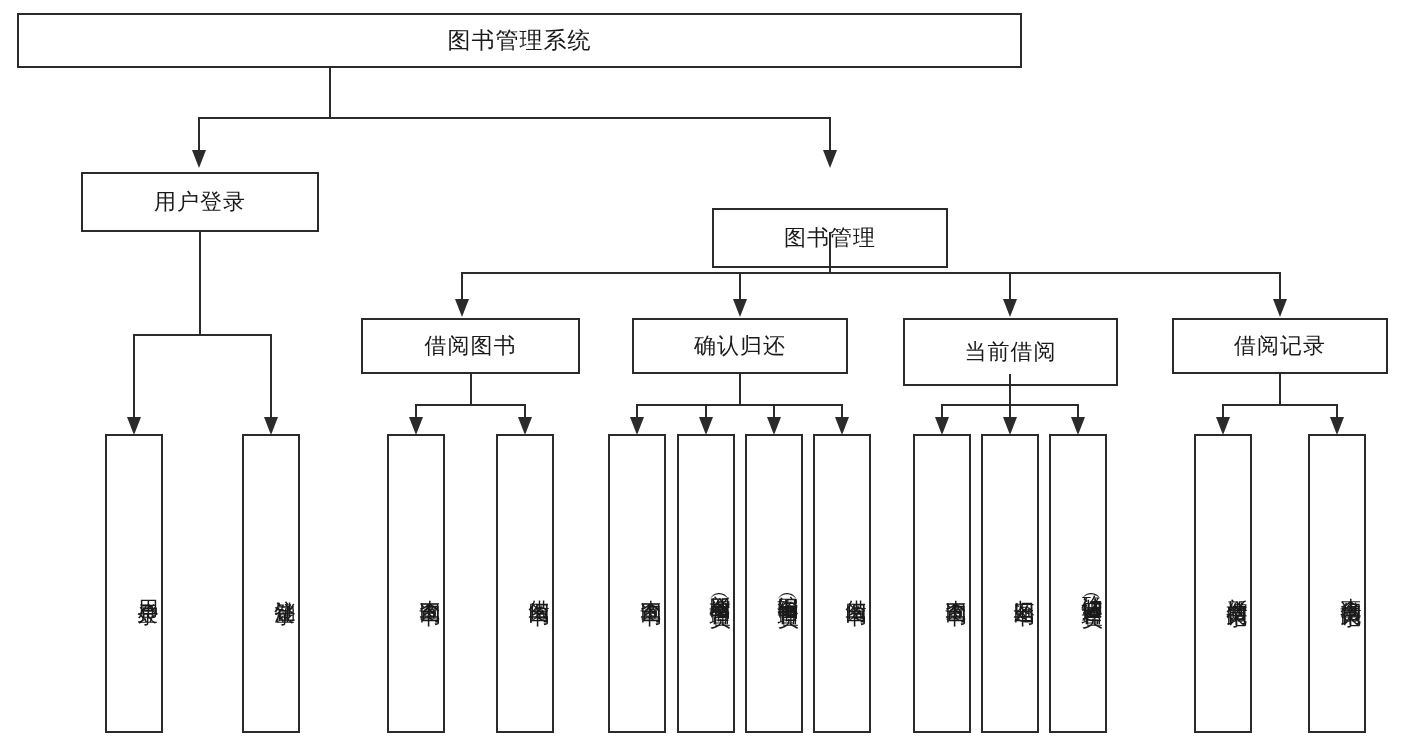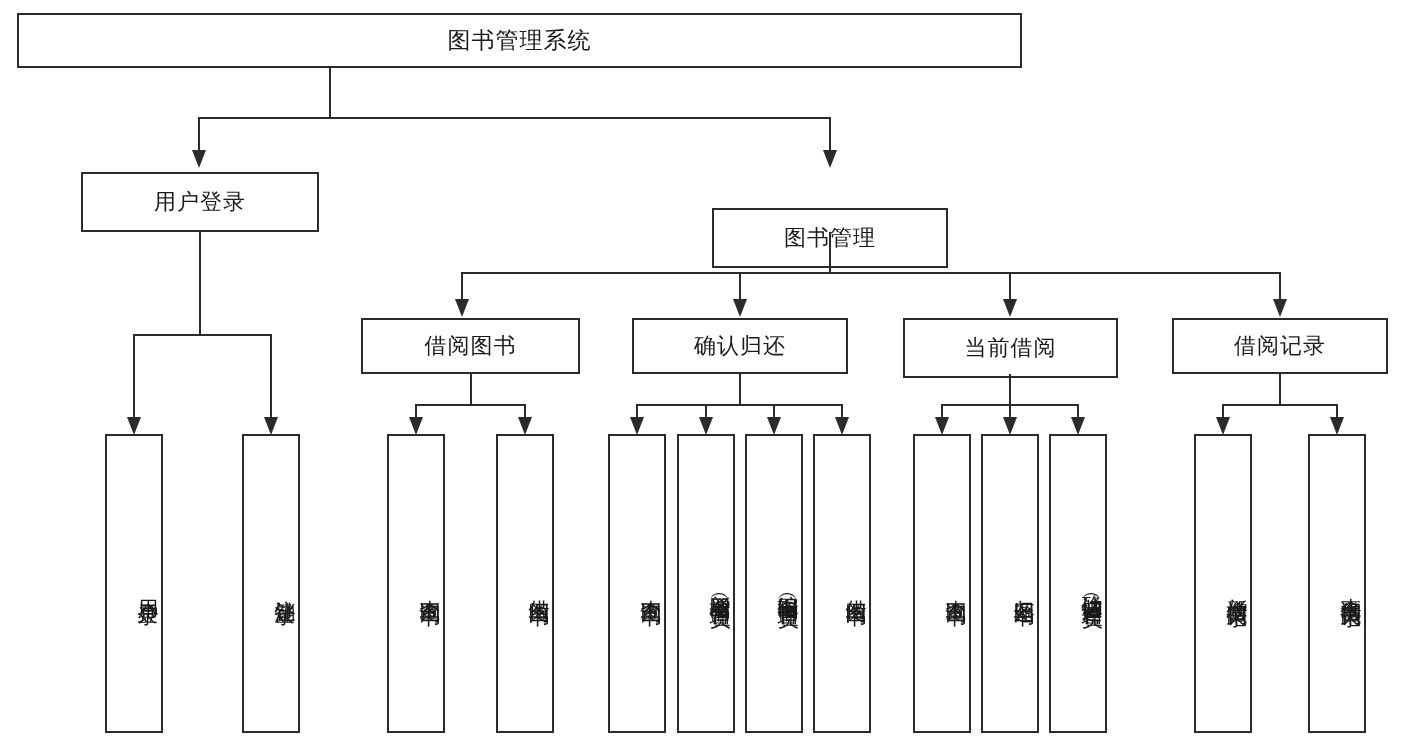"当前借阅" div.node { height: 60px -> 68px }
